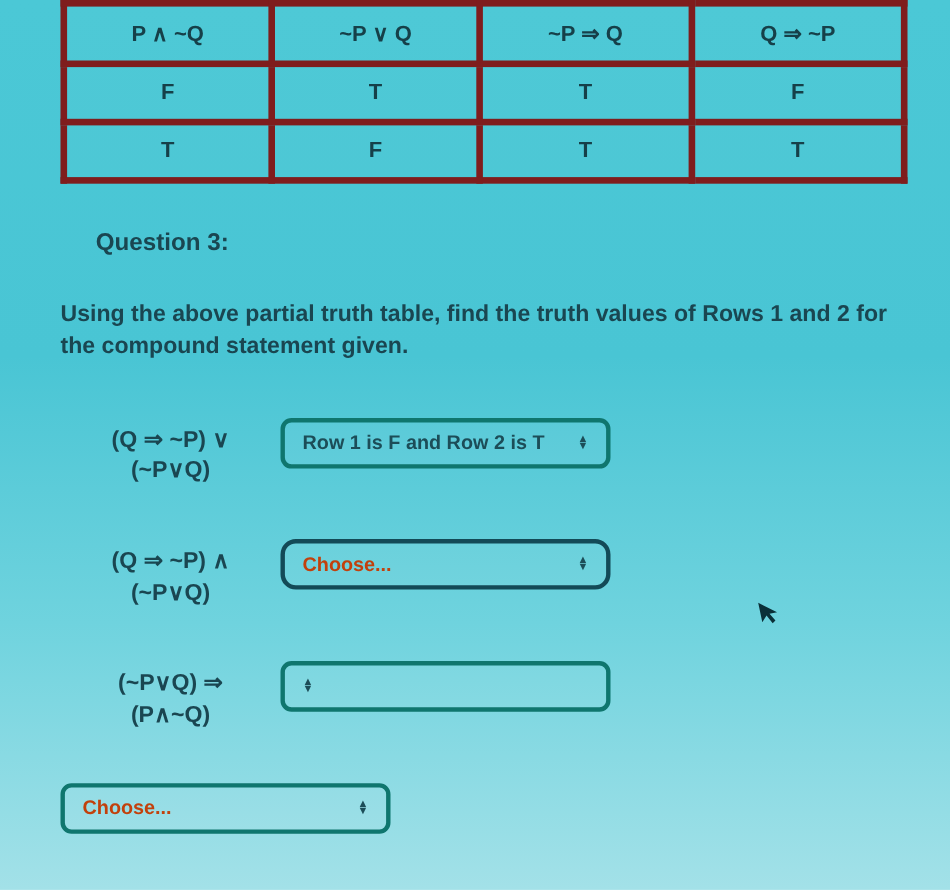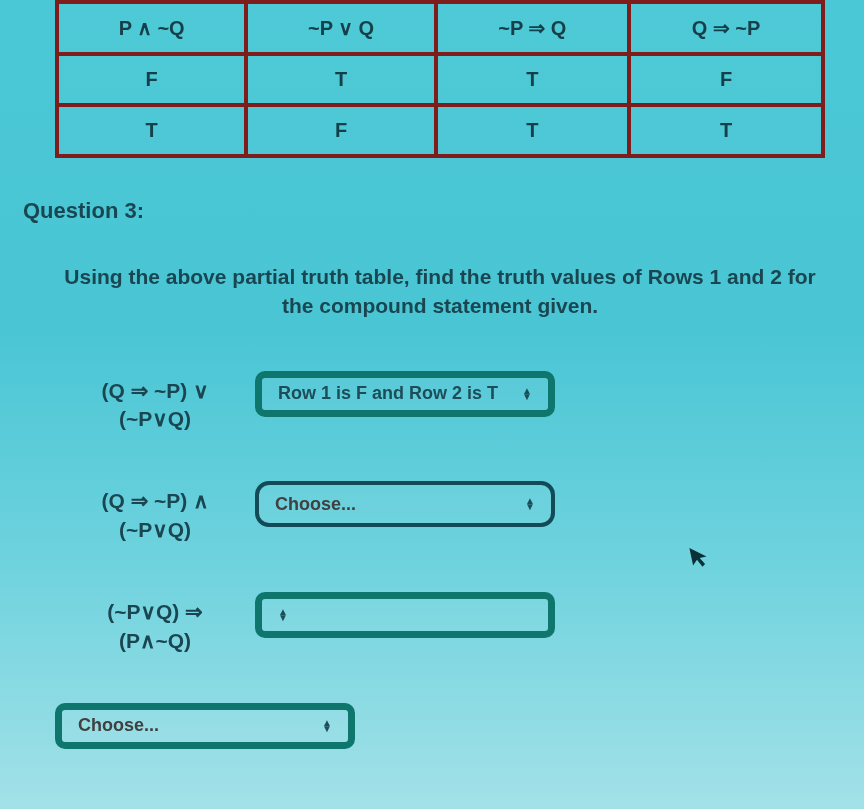"P ∧ ~Q" .truth-table td, .truth-table th { border: 4px solid #7f1d1d -> 6px solid #7f1d1d }
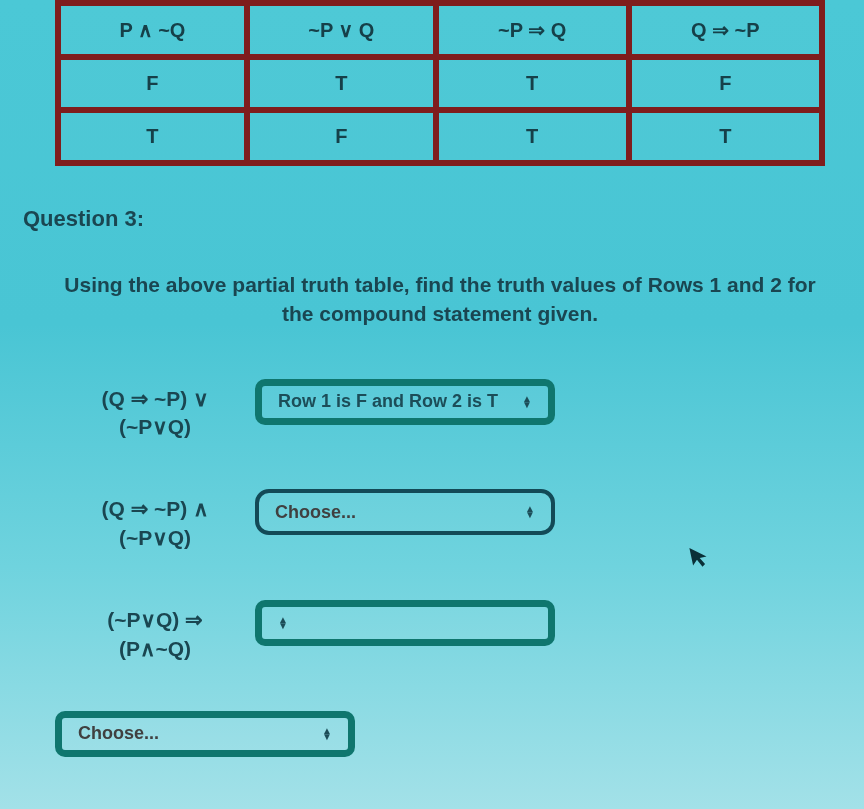"Question 3:" .question-label { margin: 40px 0 0 23px -> 40px 0 0 87px }
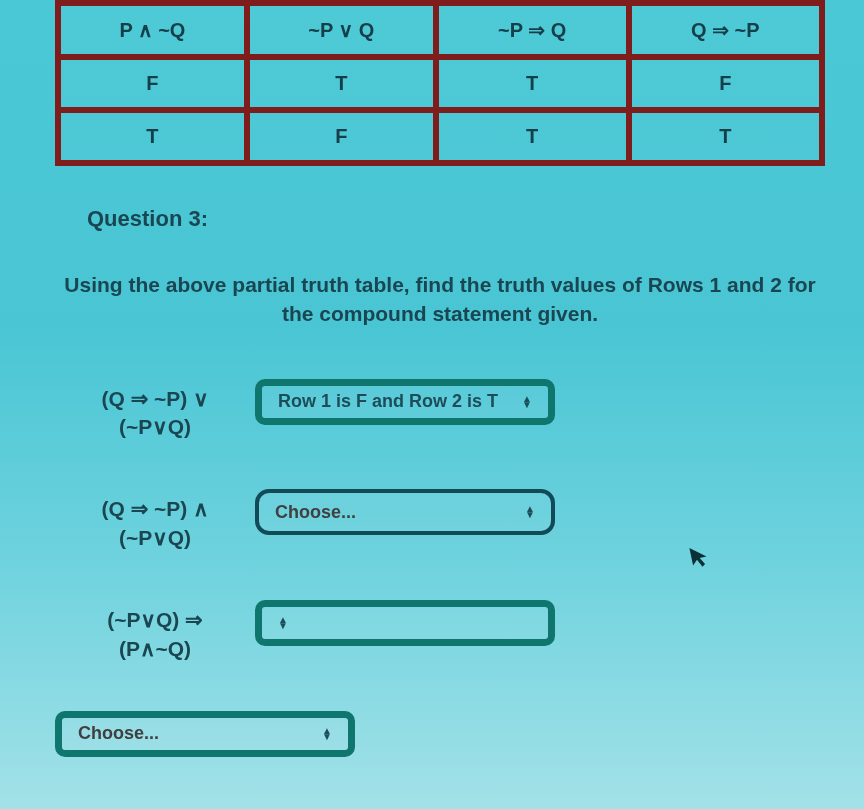"Using the above partial truth" .instructions { text-align: center -> none }
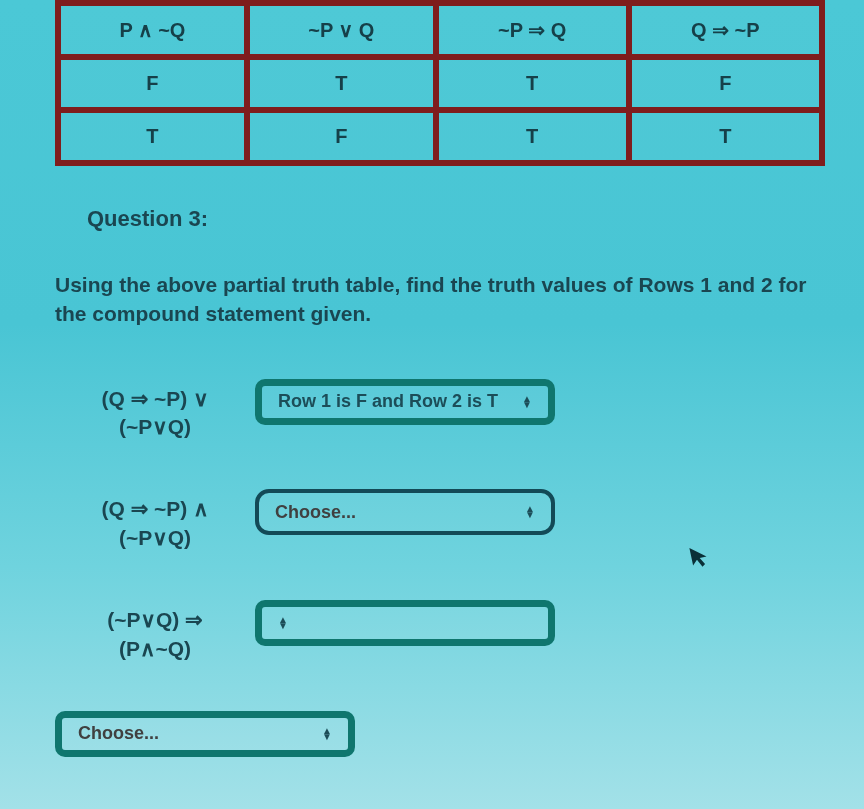"Row 1 is F and" .dropdown { border: 7px solid #0f766e -> 4px solid #0f766e }
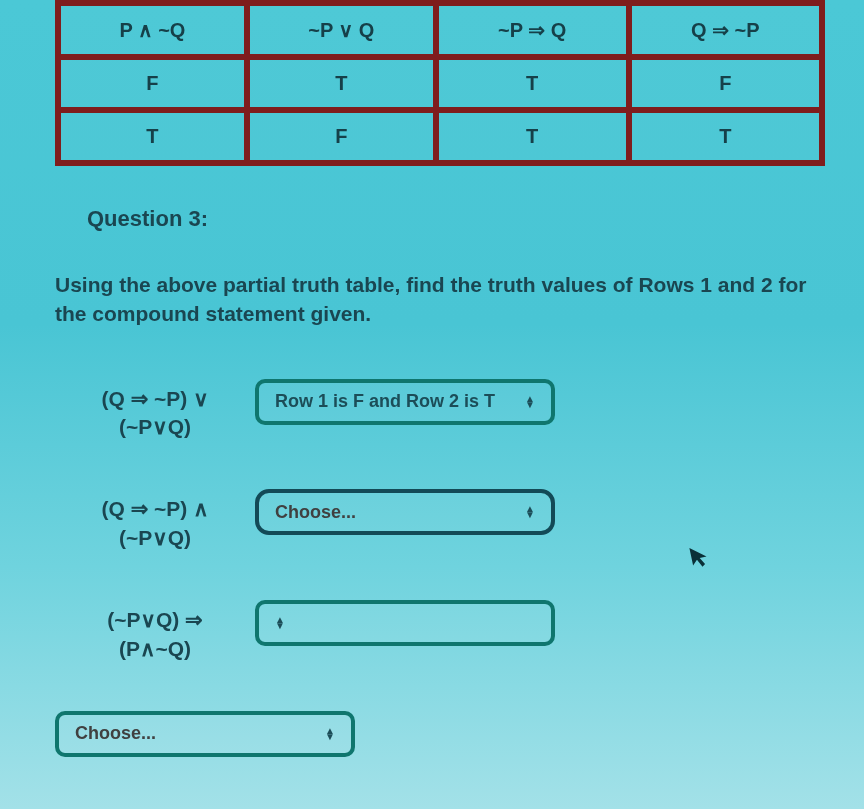"Choose..." .dropdown.placeholder span.lbl { color: #404040 -> #c2410c }
